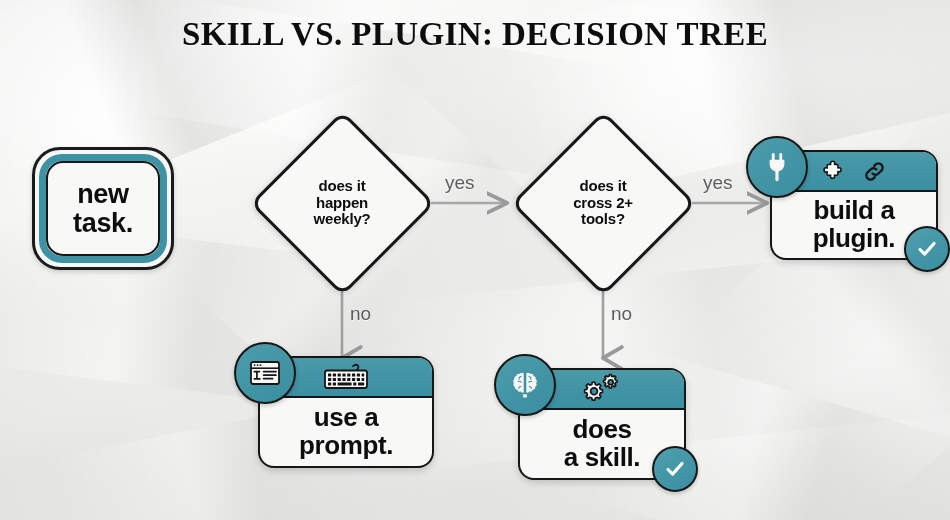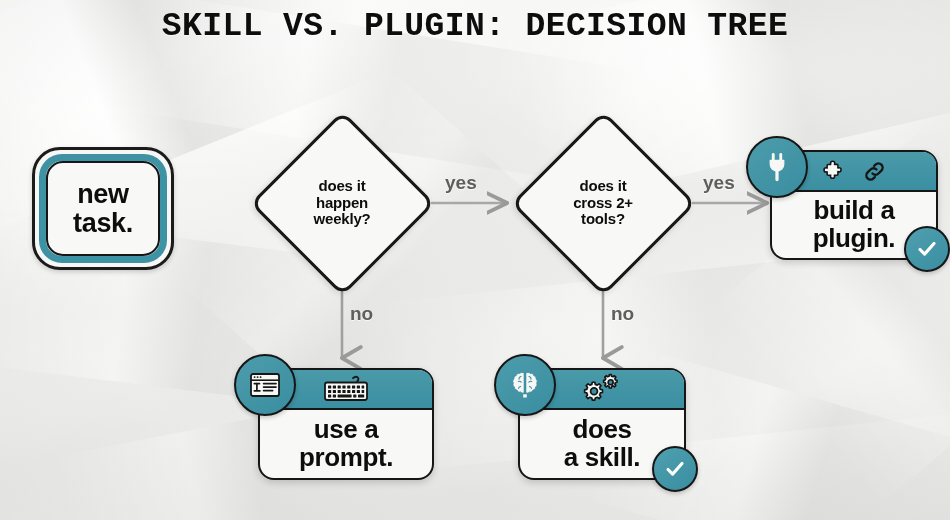"SKILL VS. PLUGIN: DECISION TREE" #title { font-family: Liberation Mono, monospace -> Liberation Serif, serif; top: 8px -> 16px }
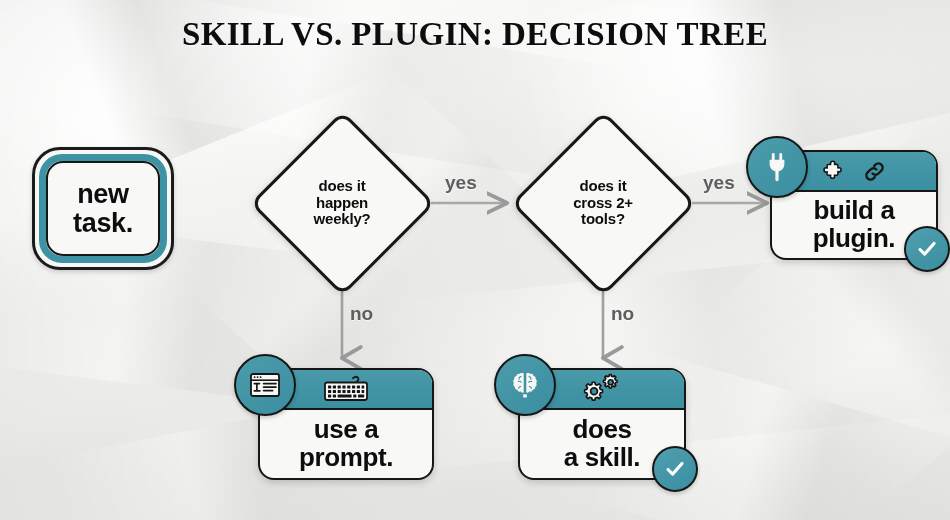"yes" .edge-label { font-weight: 700 -> 400 }
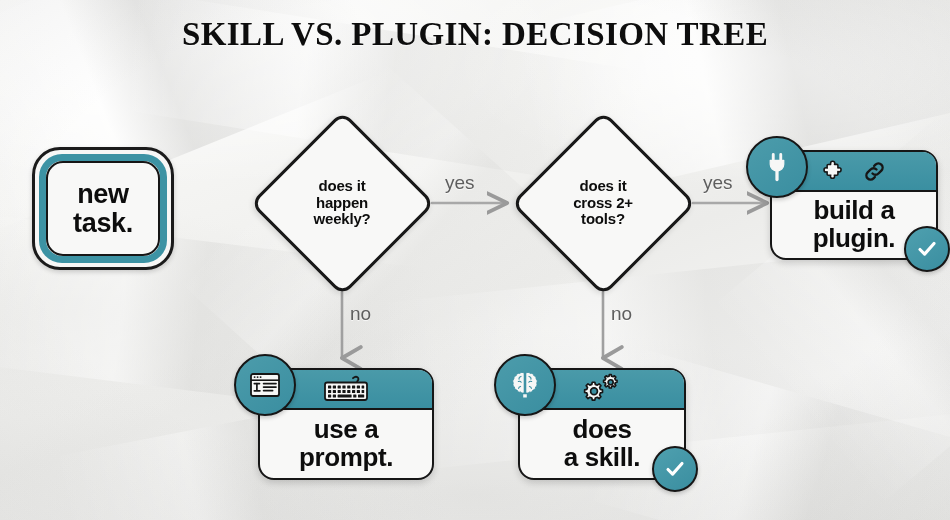"use a" #card-prompt { top: 368px -> 356px }
